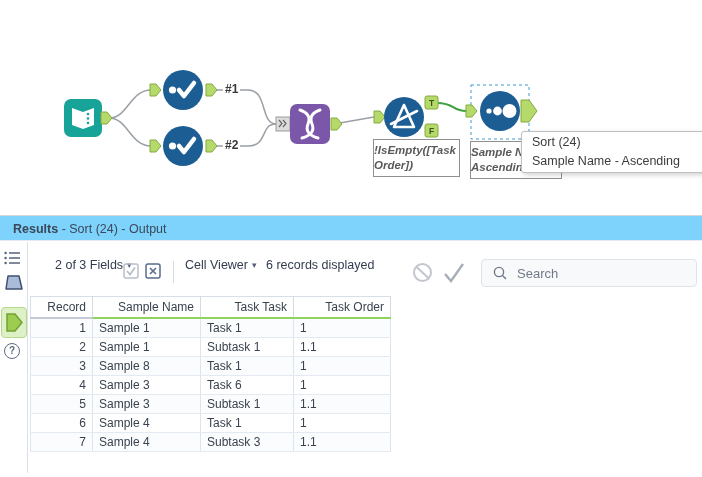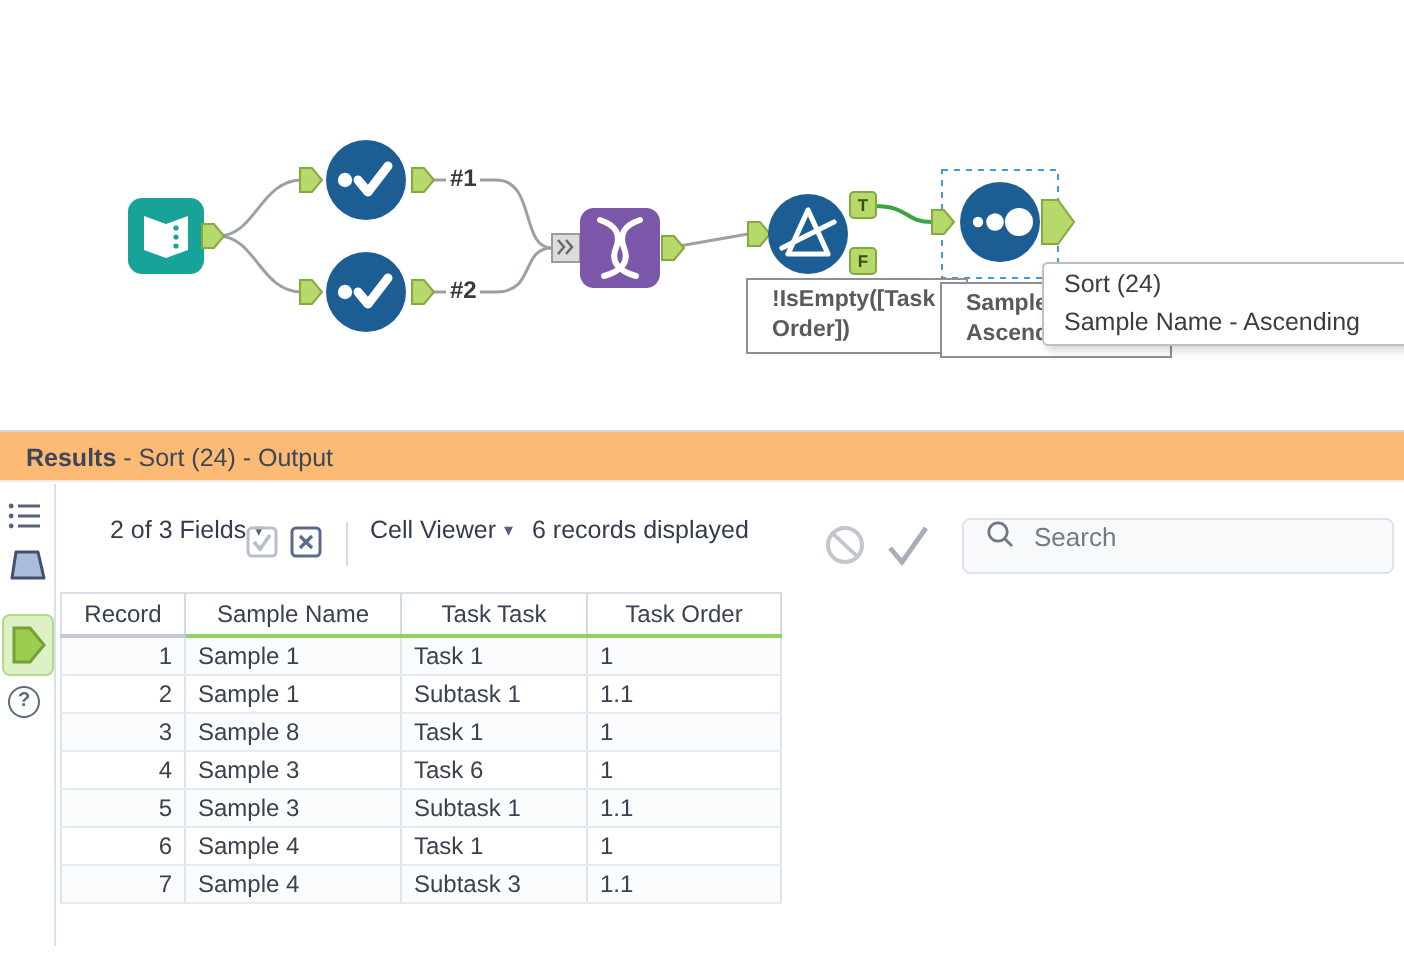"!IsEmpty([Task" .annotation { font-style: none -> italic; padding: 3px 12px -> 3px 0 }
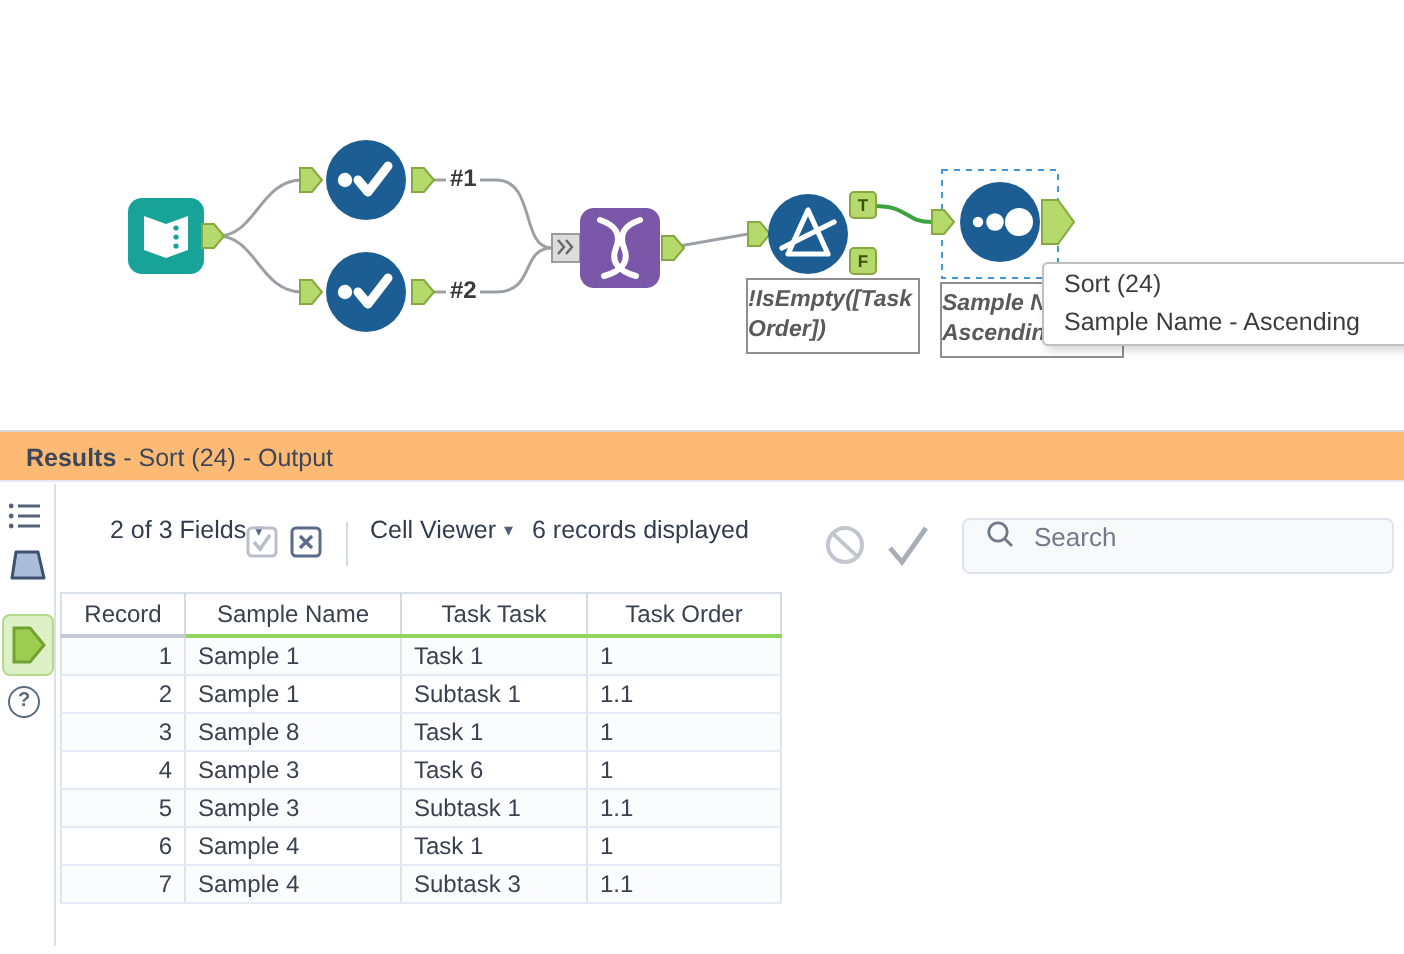"Results - Sort (24) -" #results-header { background: #fdba74 -> #7dd3fc }
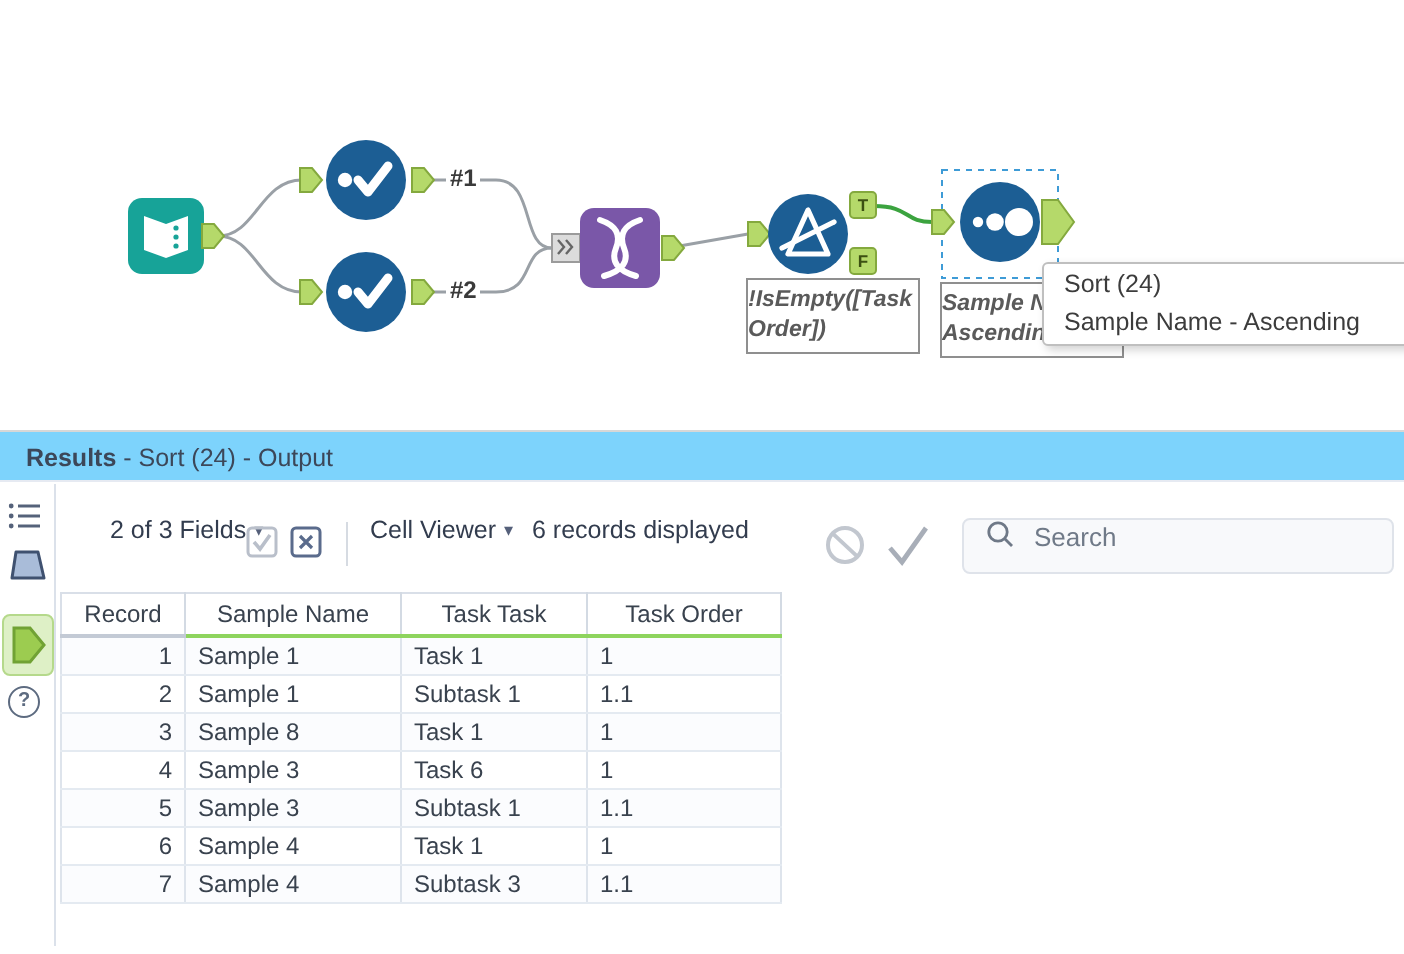"Search" #search-box { align-items: flex-start -> center }
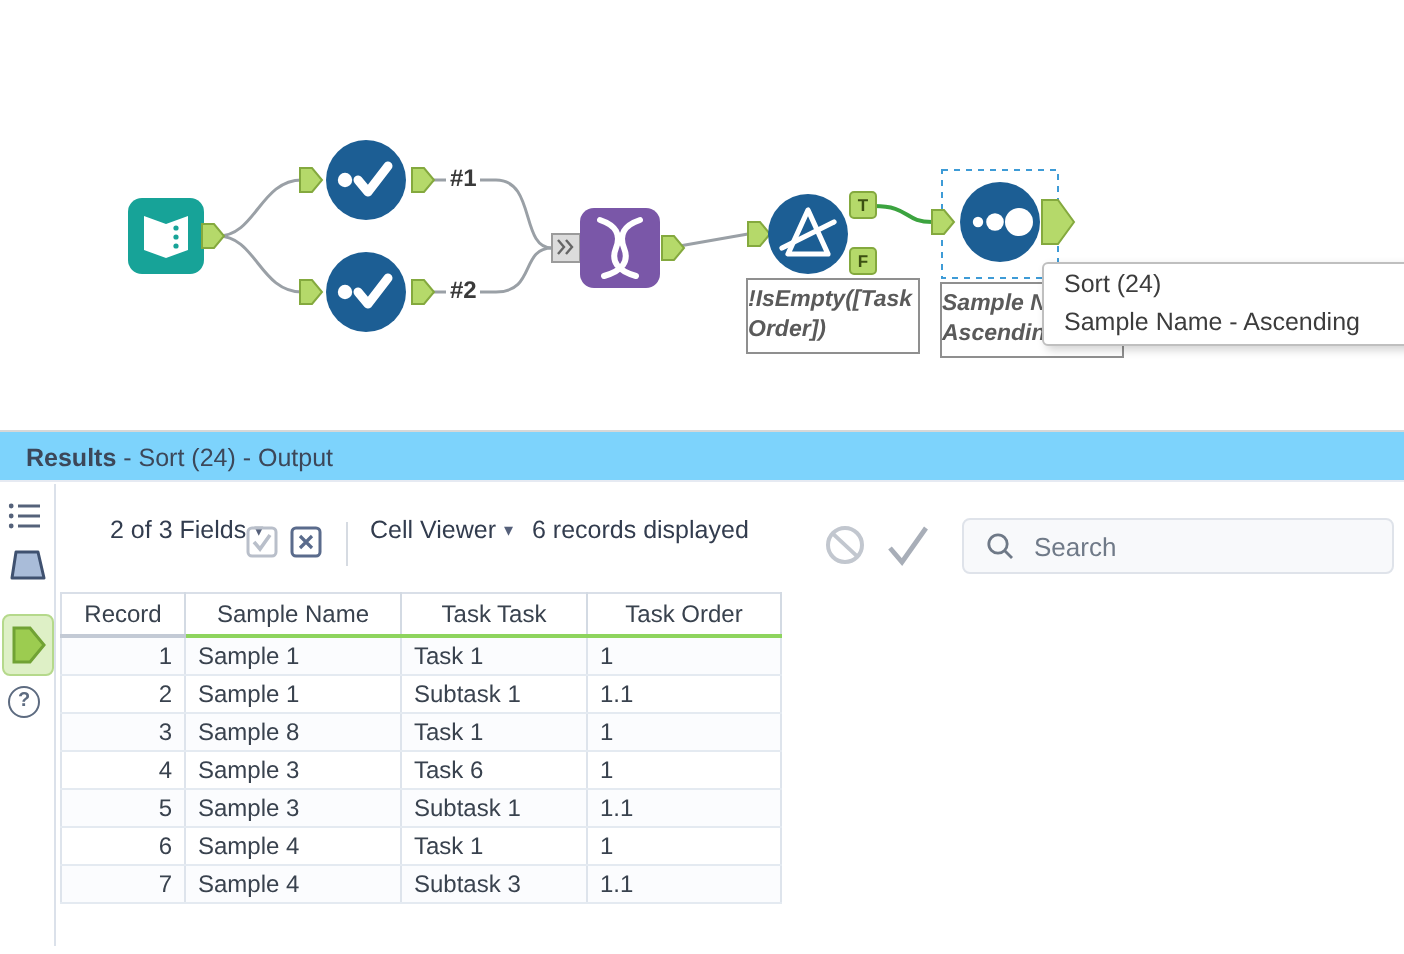"Record" #grid th { text-align: center -> right }
